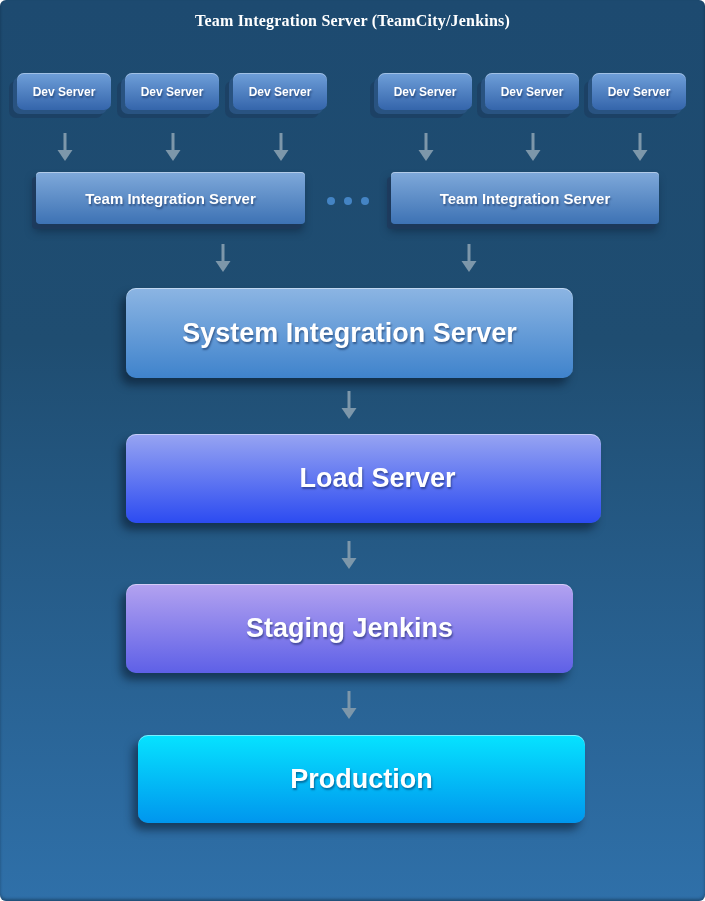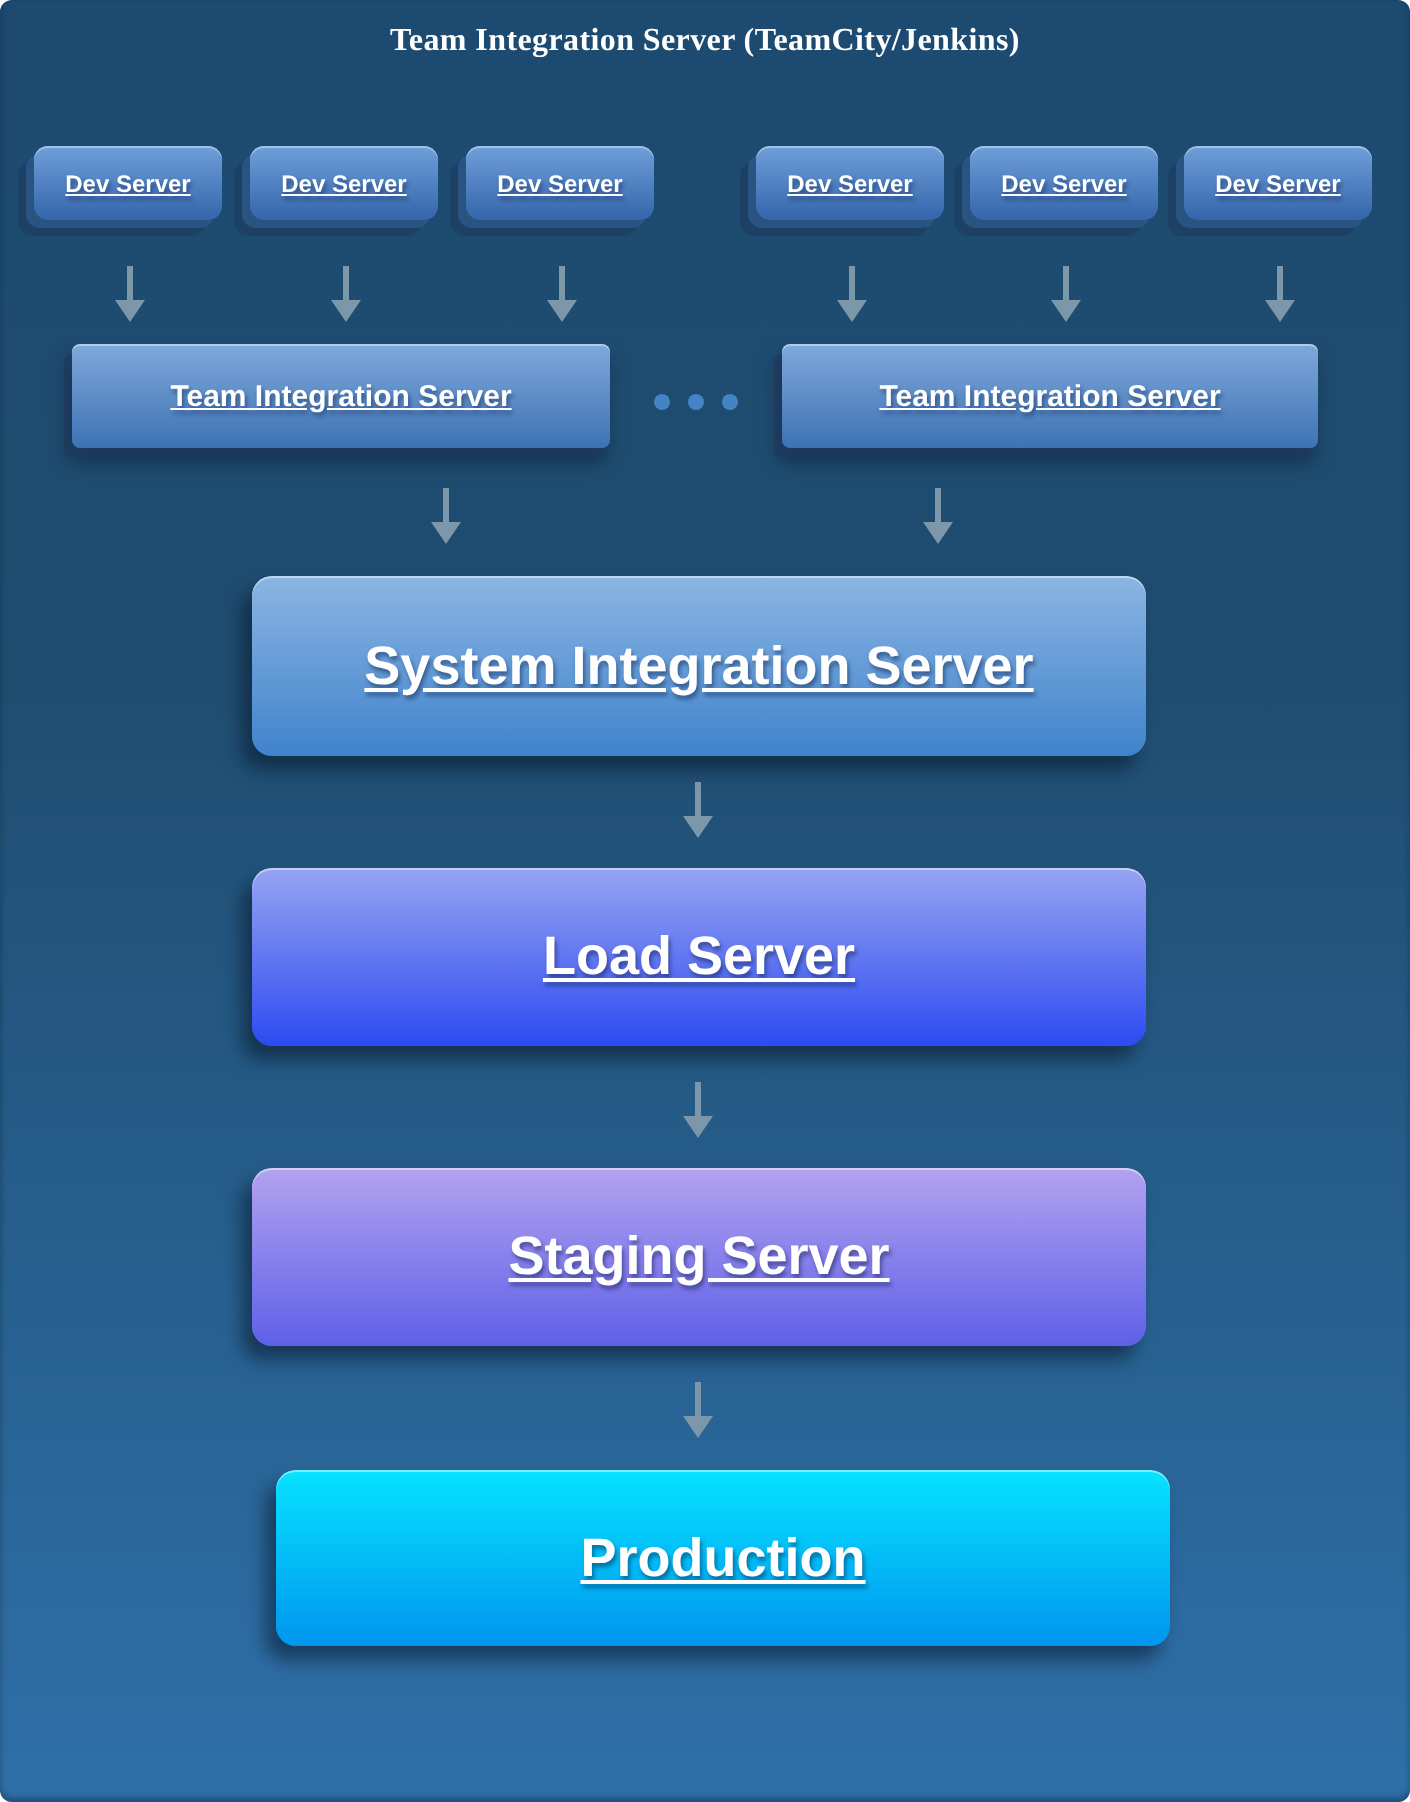"Dev Server" .box { text-decoration: underline -> none }
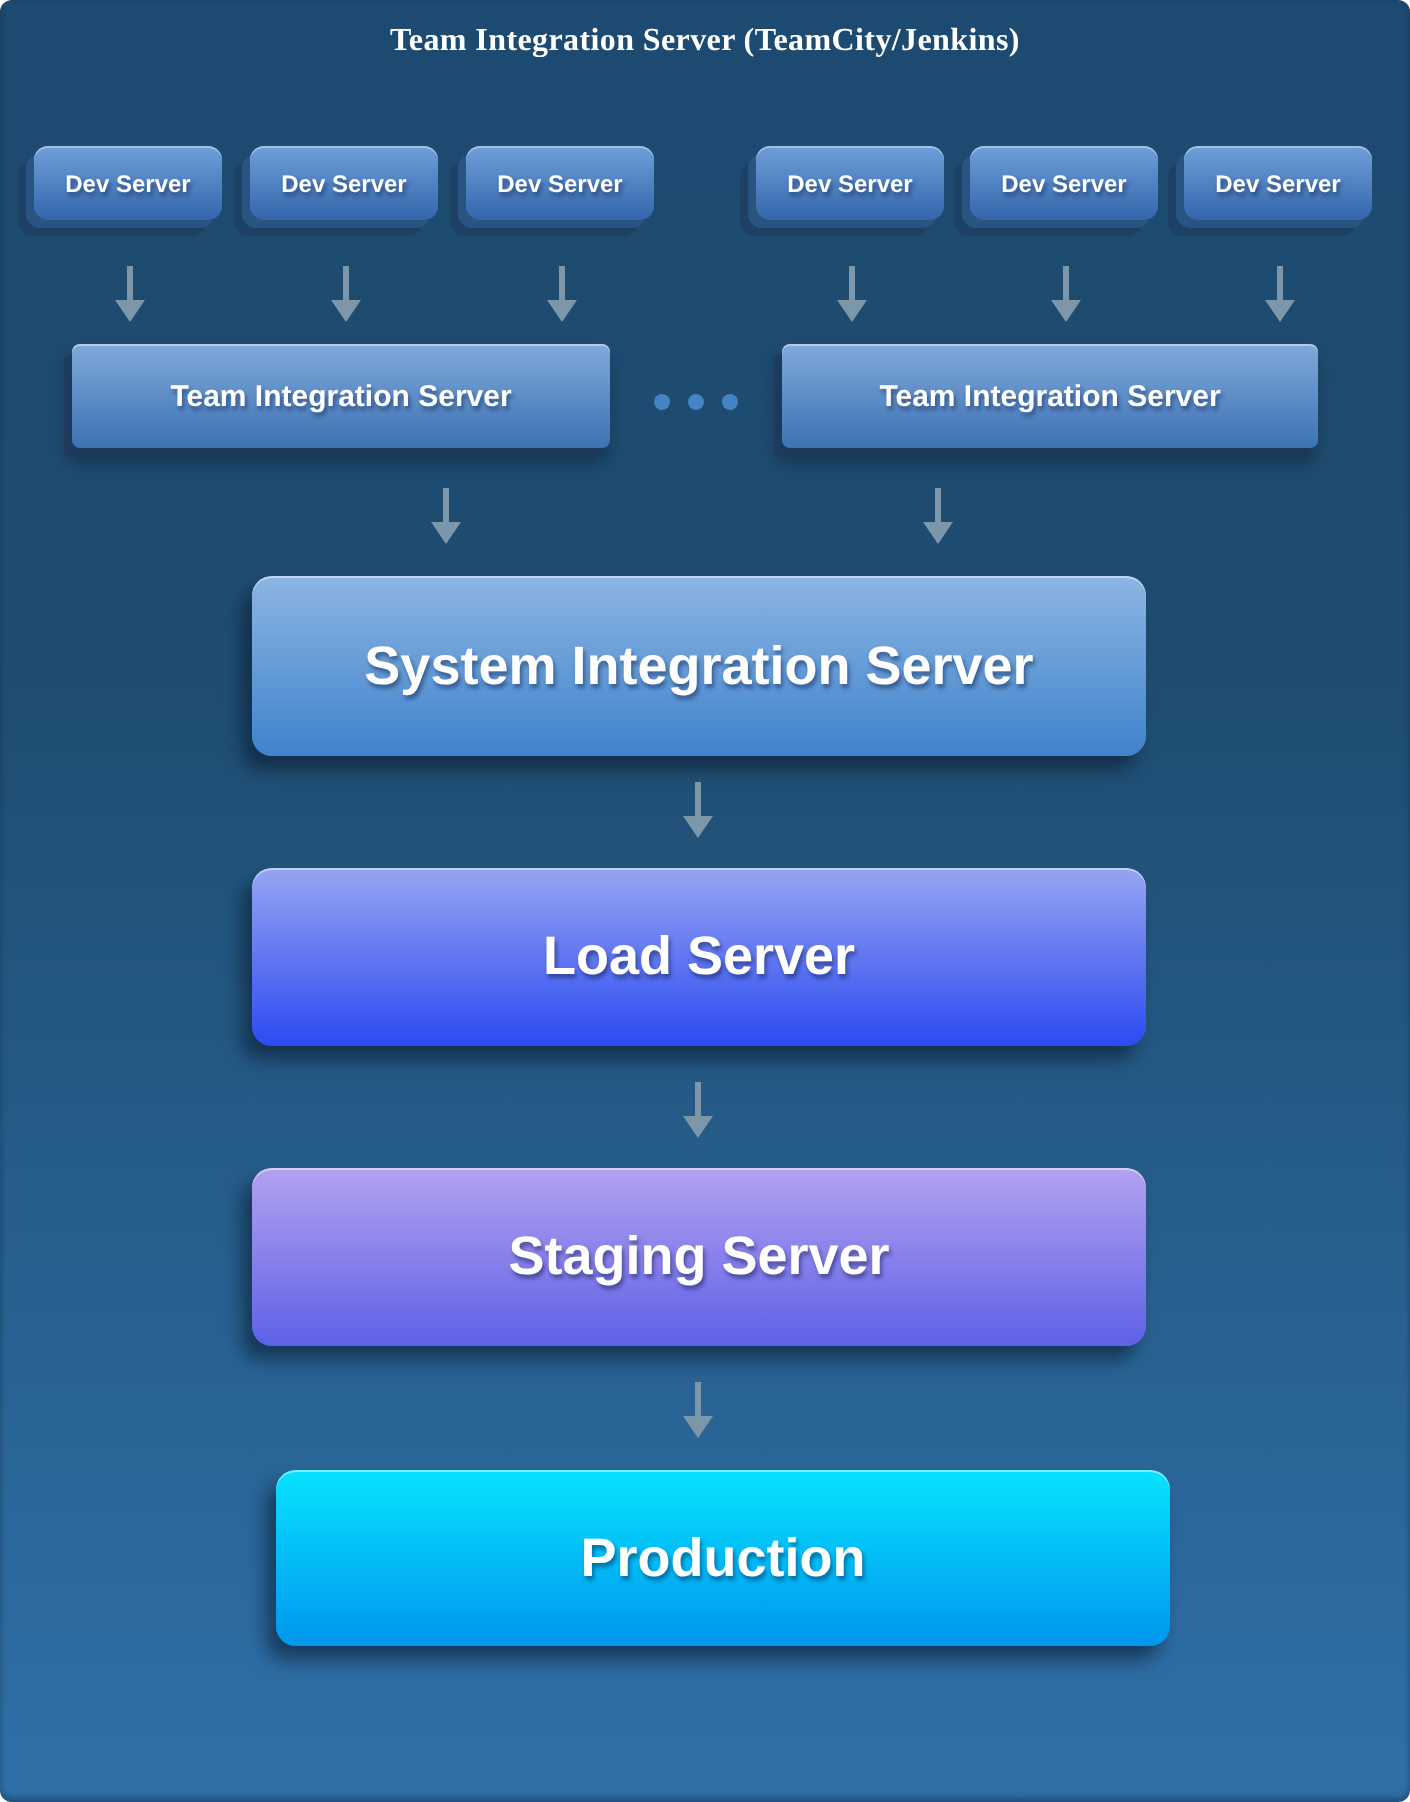"Load Server" .load { padding-left: none -> 28px }
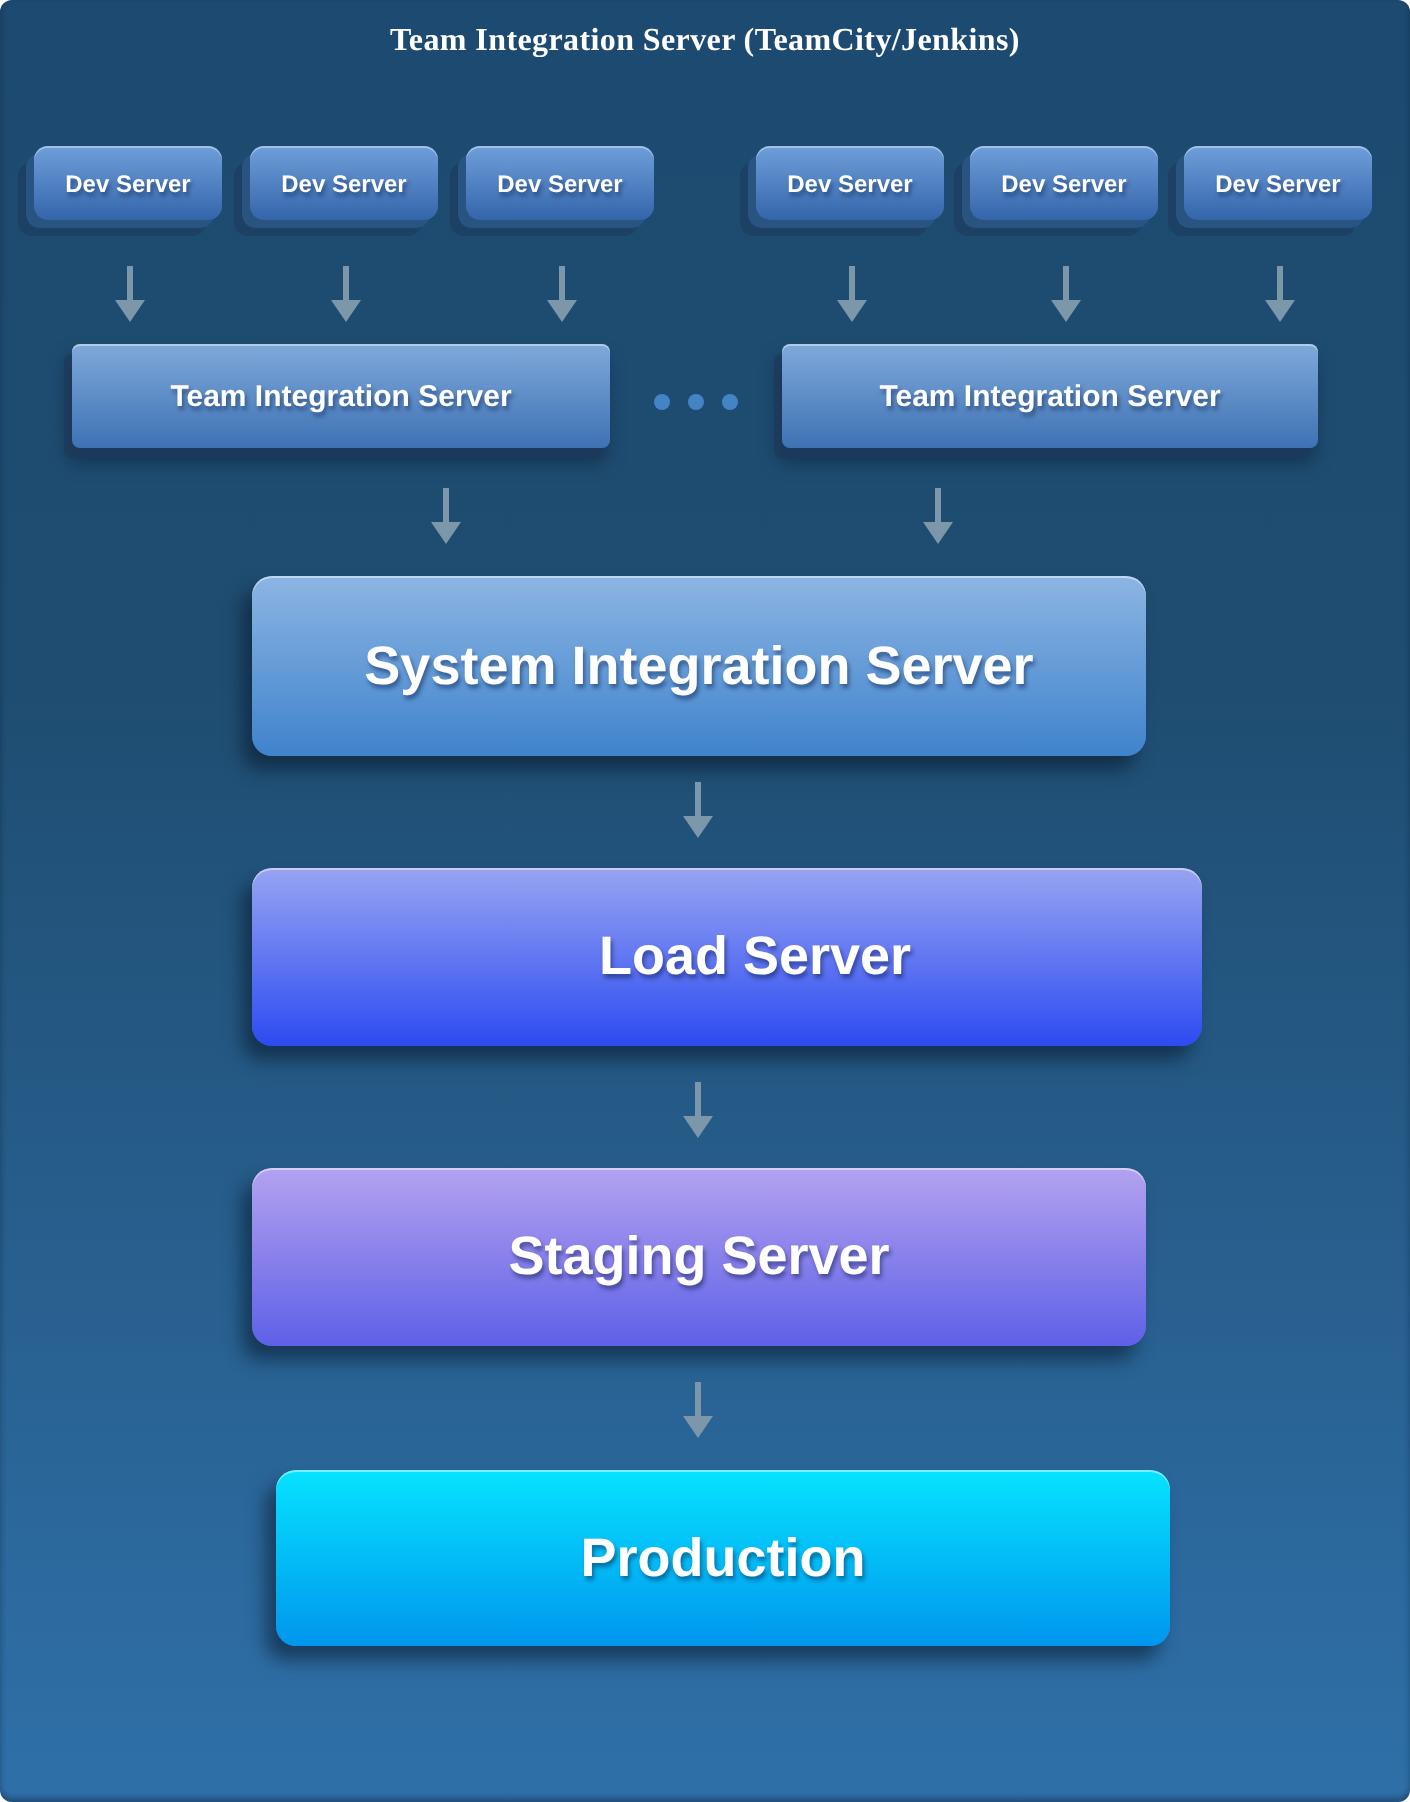"Staging Server" span { text: Server -> Jenkins }
